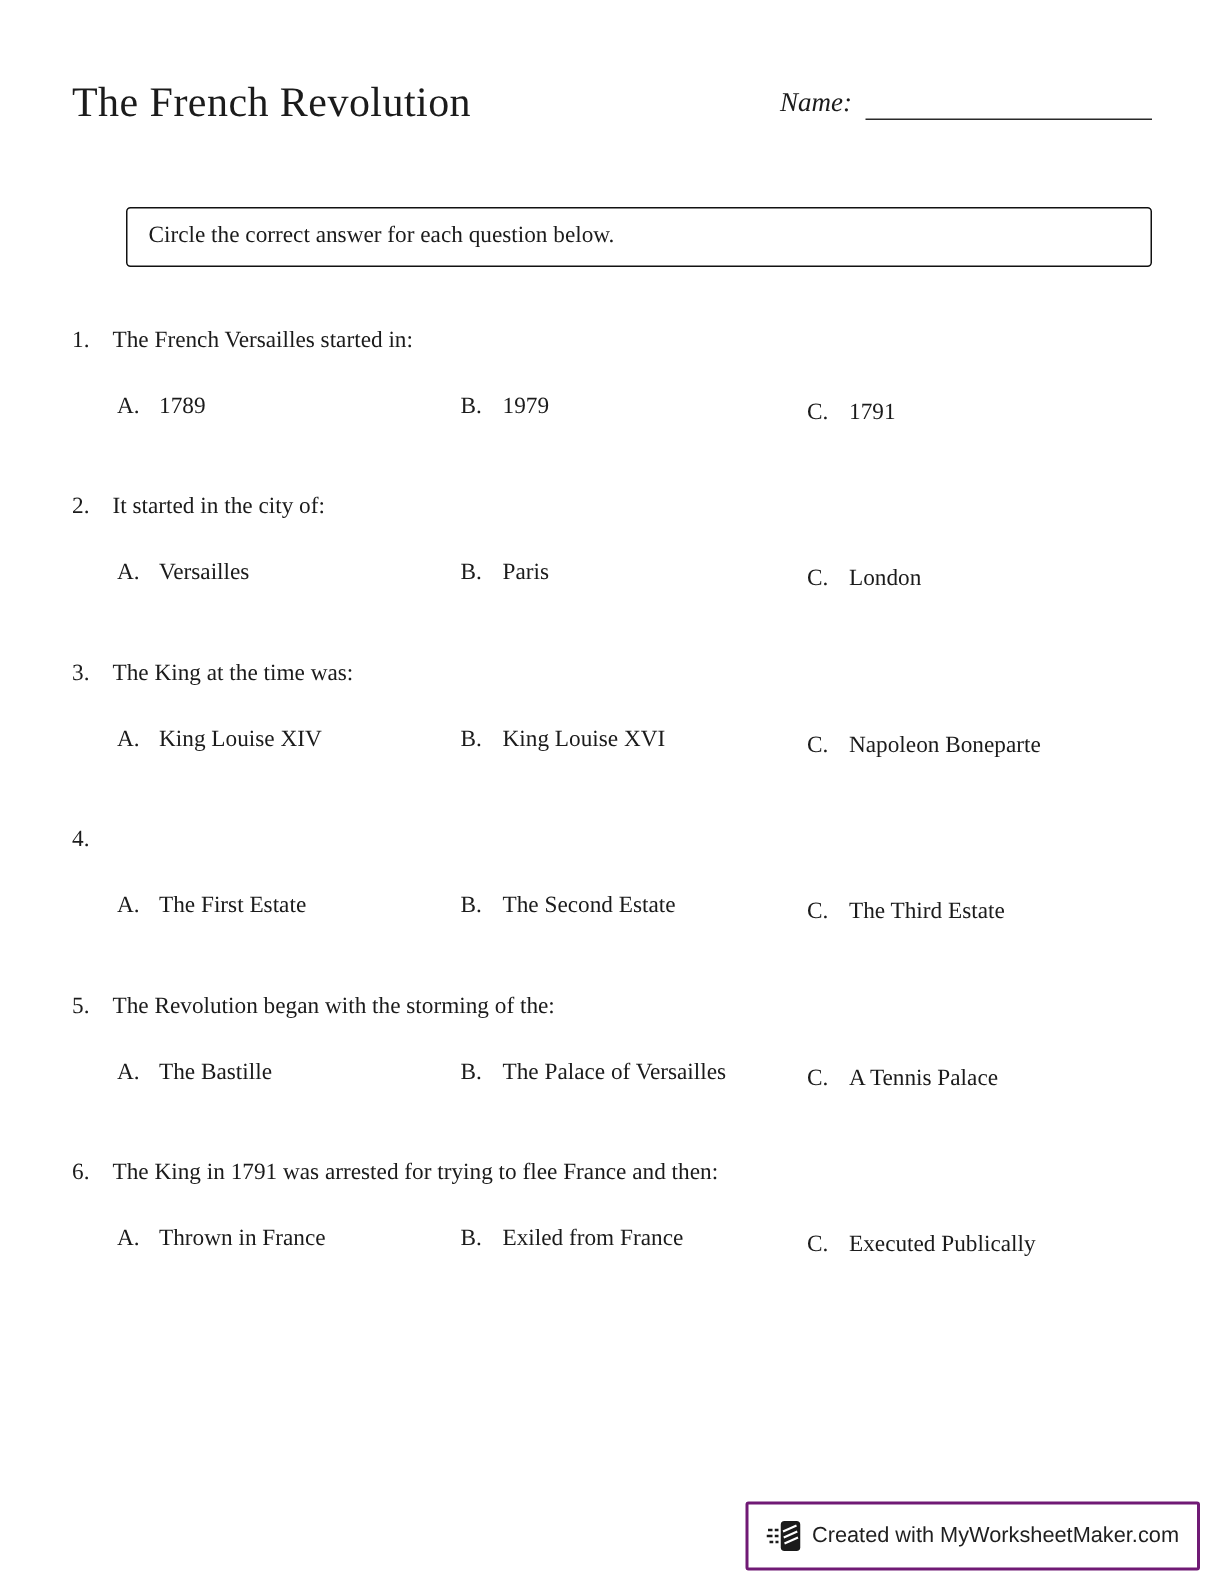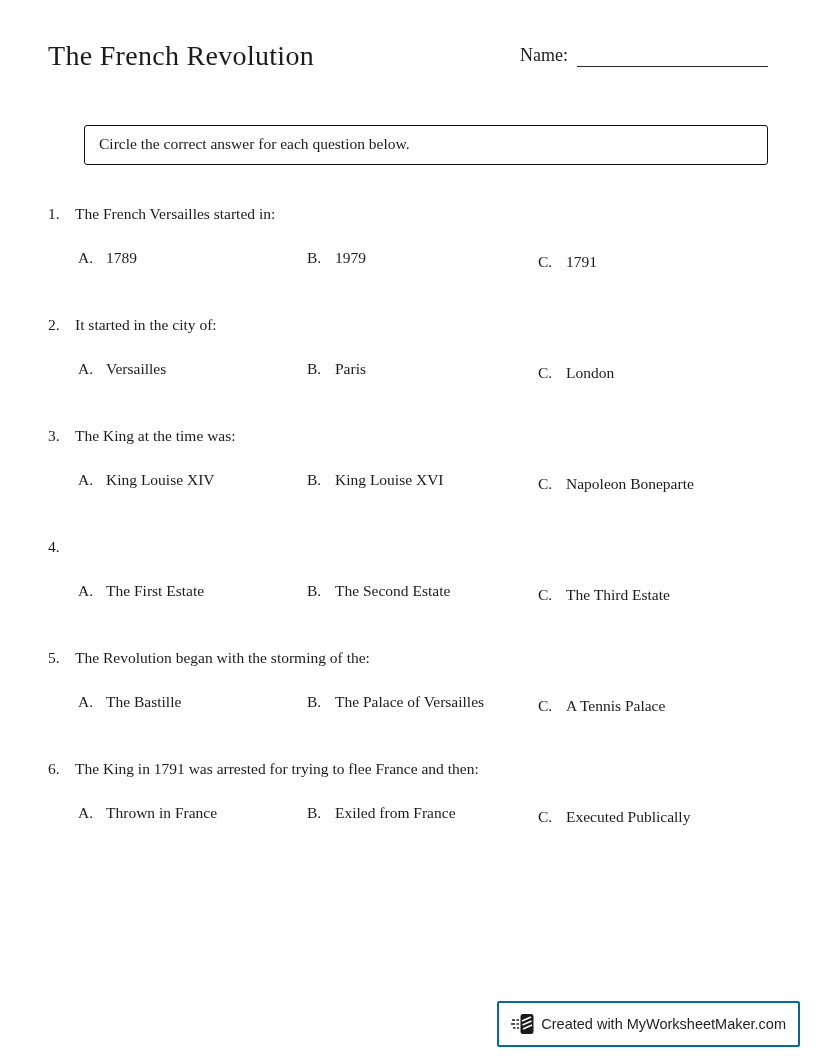"The French Revolution" .header { padding-top: 40px -> 53px }
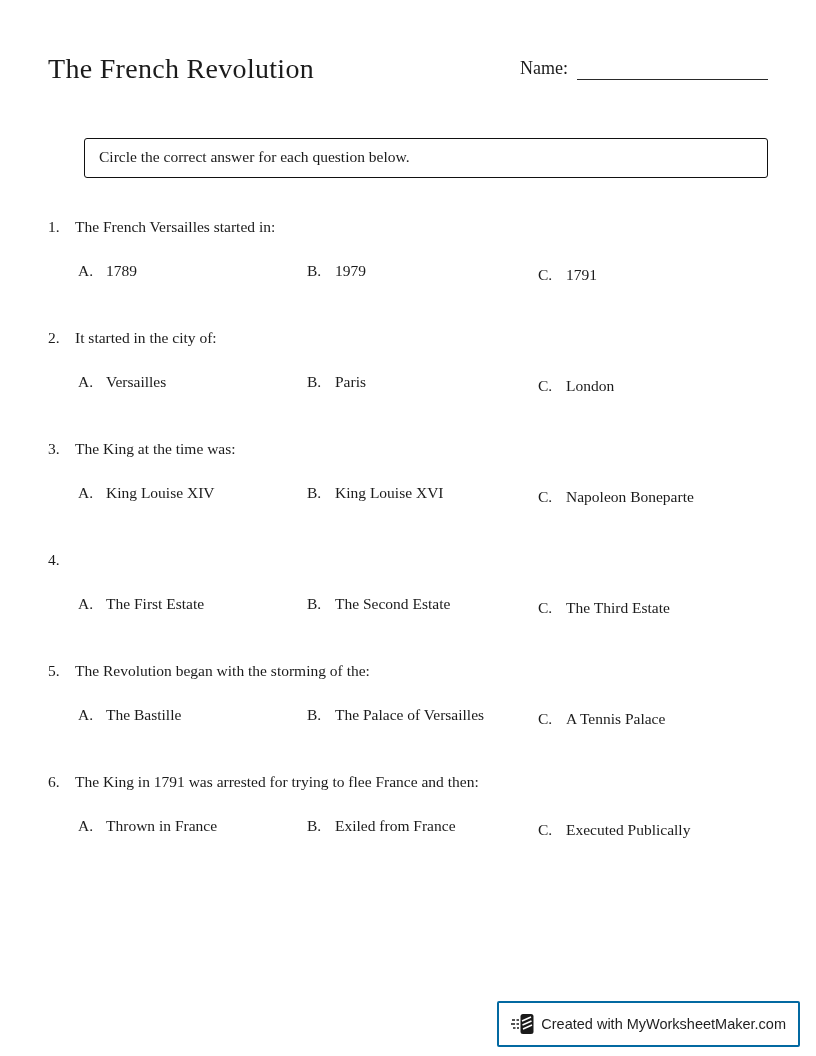"Name:" .name-label { font-style: none -> italic }
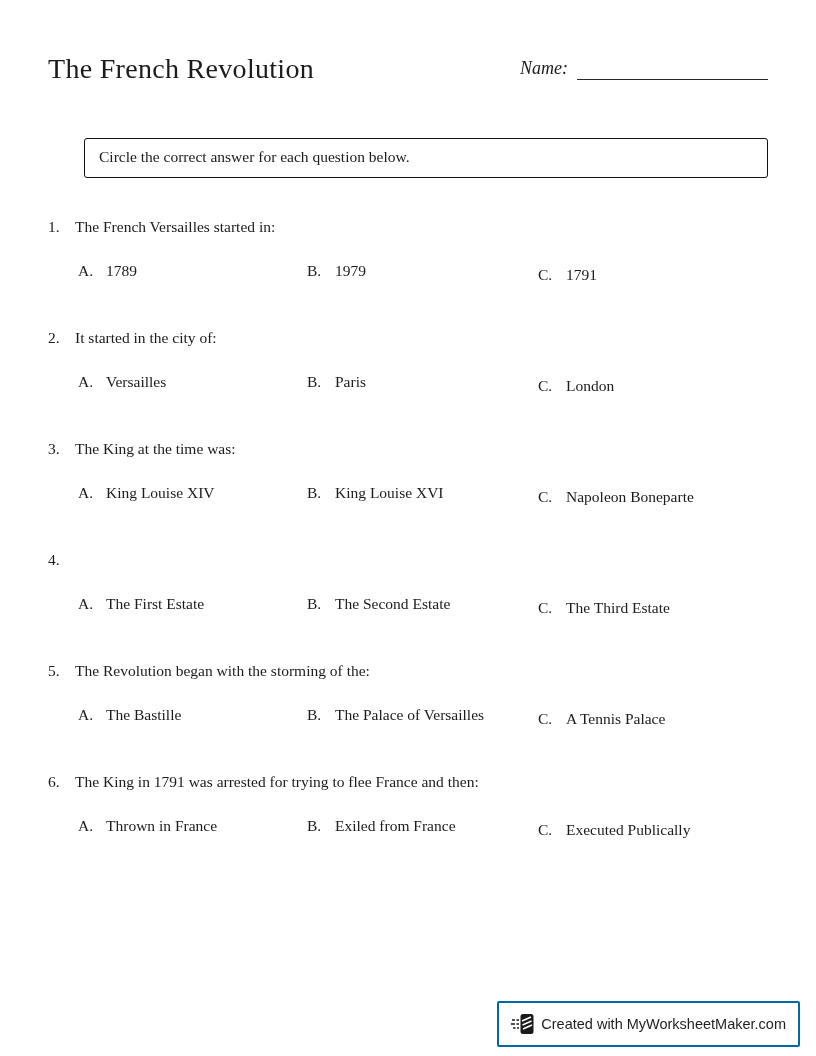"Created with MyWorksheetMaker.com" .footer-badge { border: 2px solid #0369a1 -> 2px solid #701a75 }
